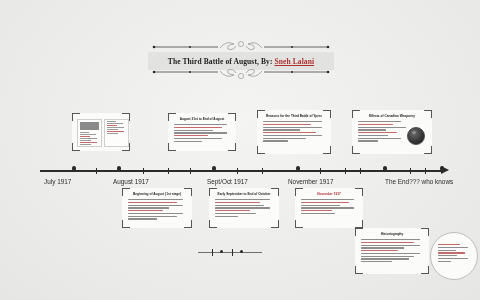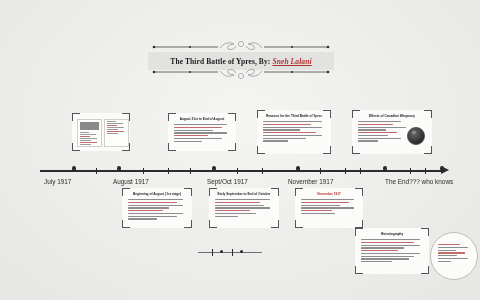"The Third Battle of Ypres," span { text: Ypres -> August }
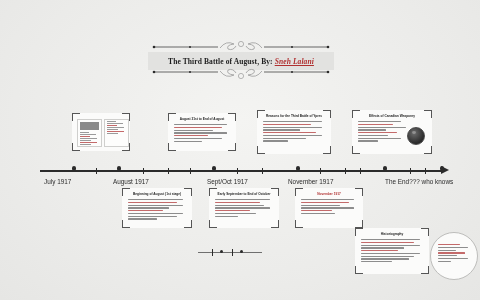"Sneh Lalani" .title-text .author { font-style: italic -> none }
